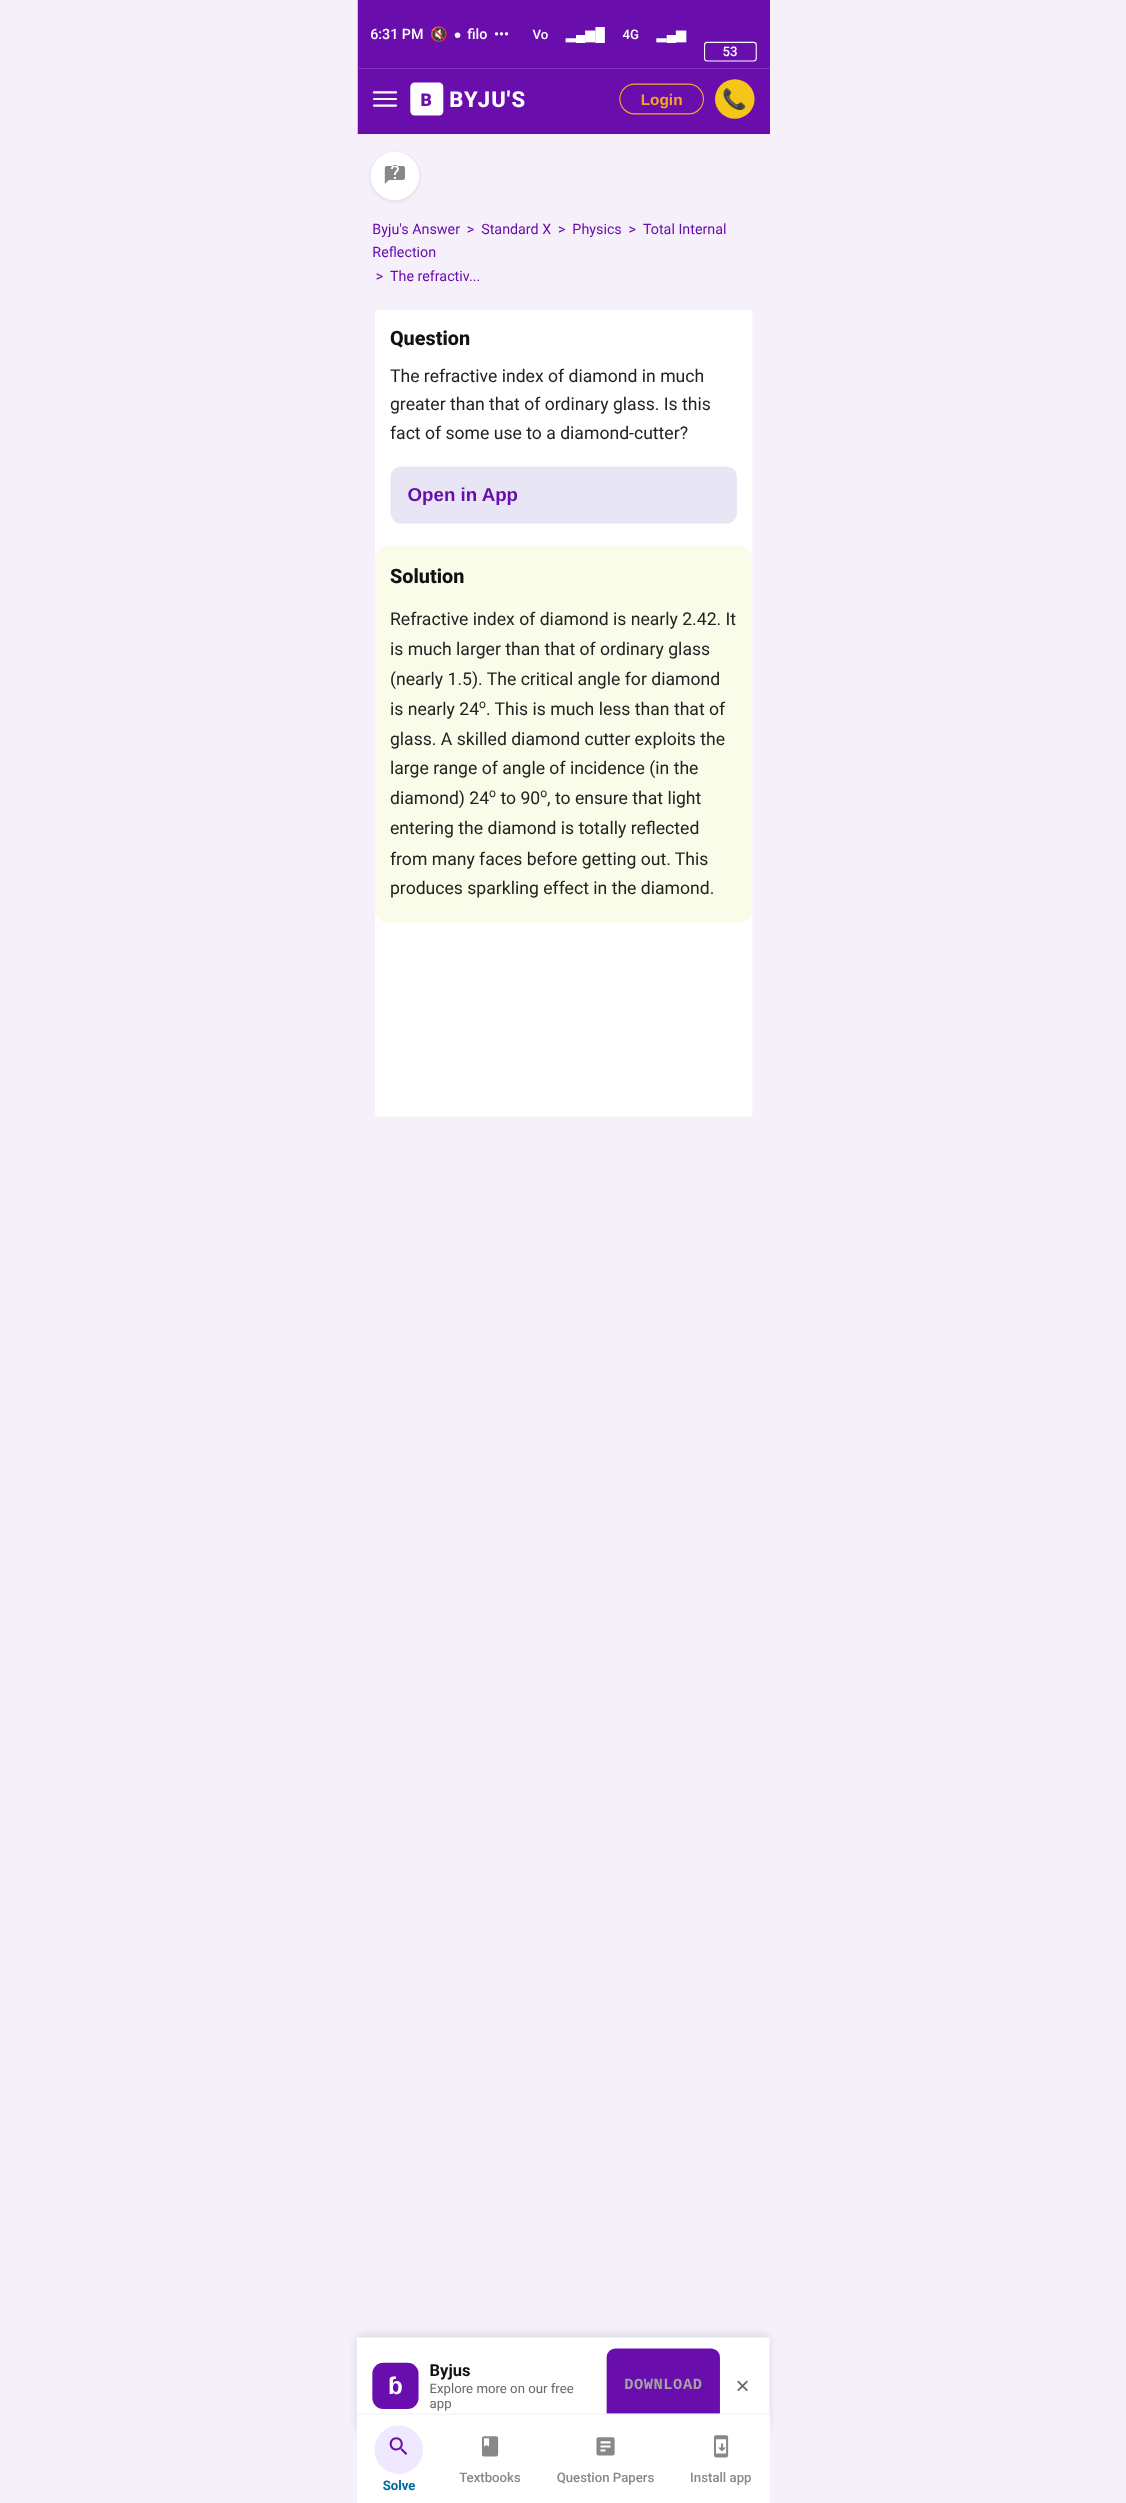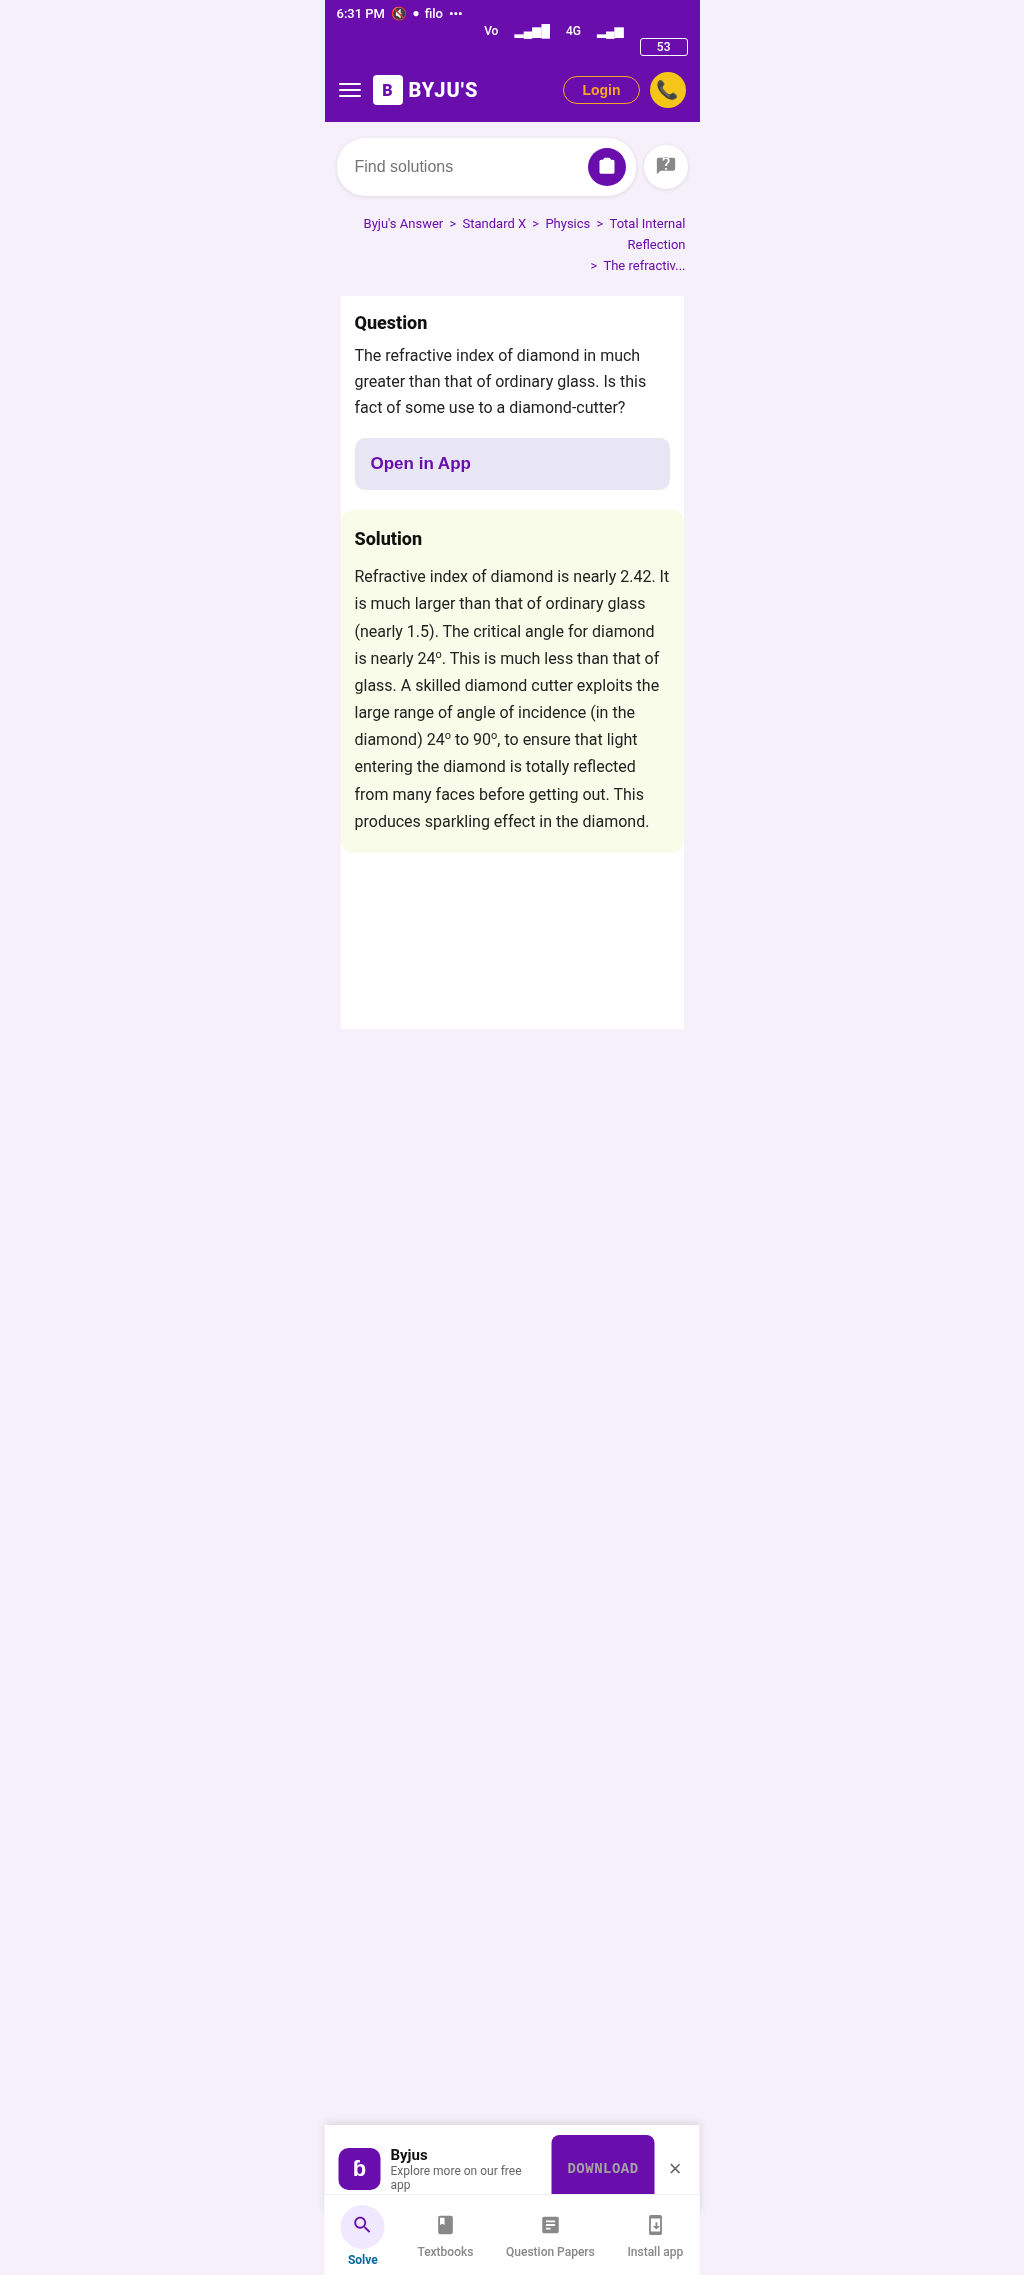"6:31 PM" .status-bar { align-items: flex-start -> center }
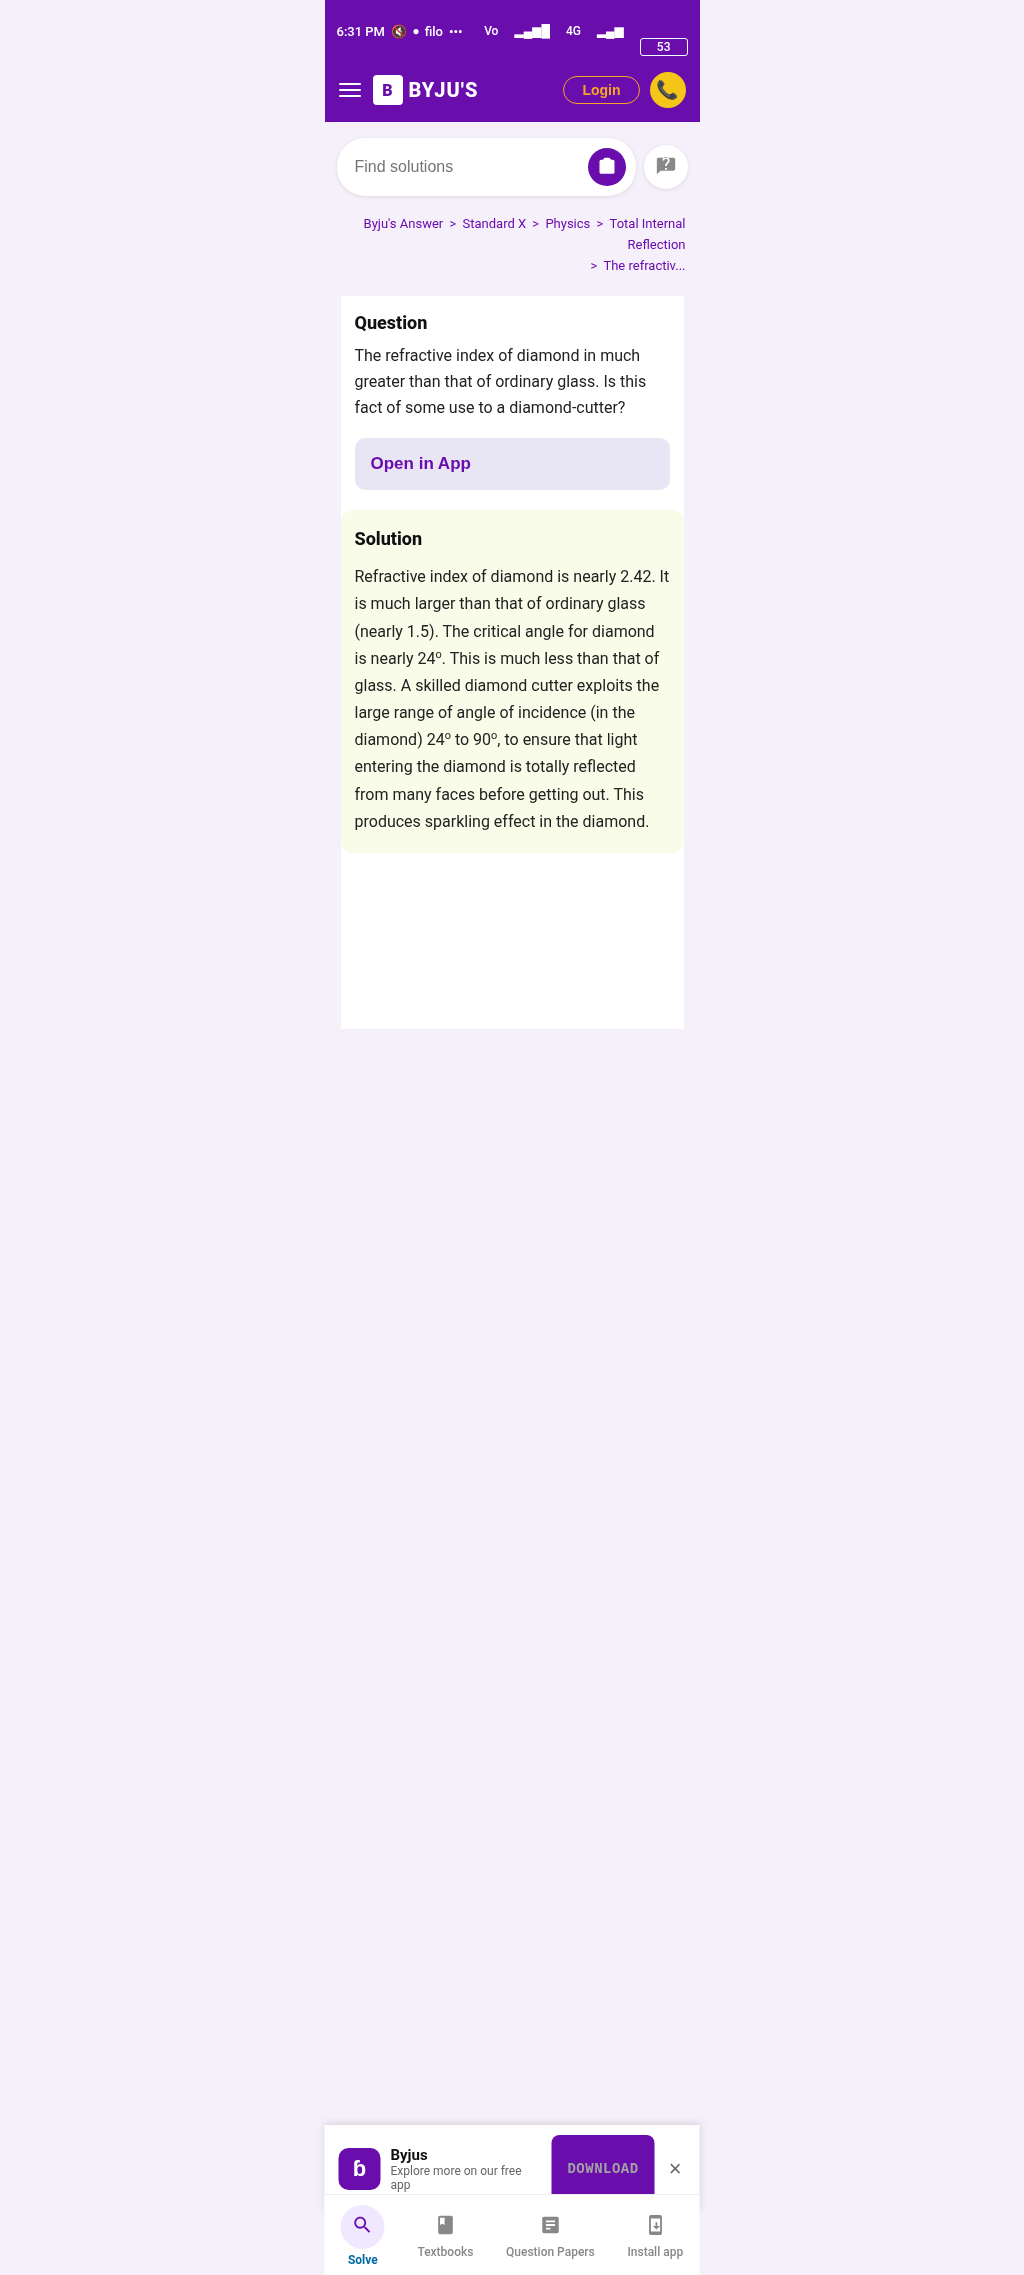"Find solutions" div.search-box { html: <div> <input> <button> <svg> <path></path> </svg> </button> </div> -> none }
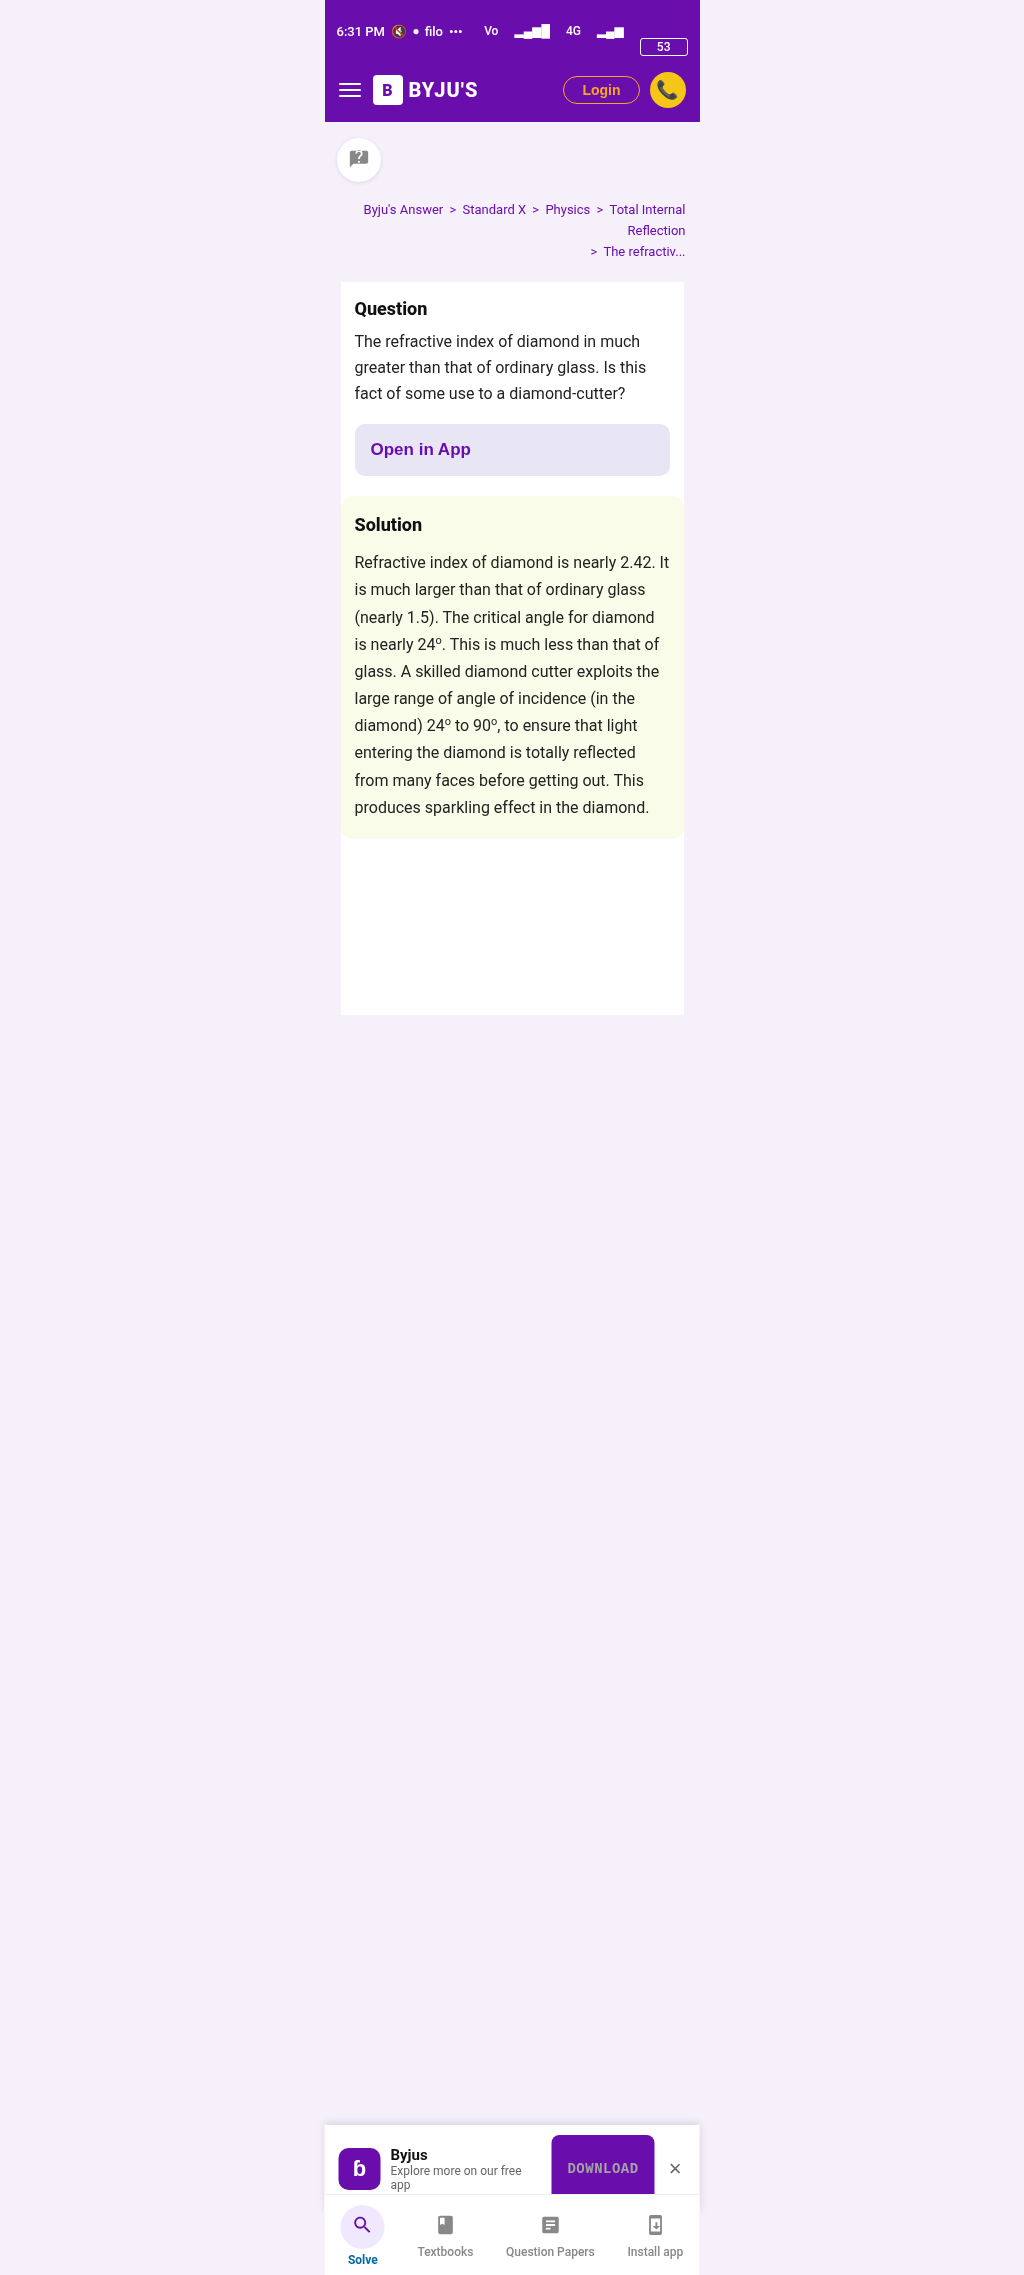"Byju's Answer > Standard X" .breadcrumb { text-align: right -> none }
